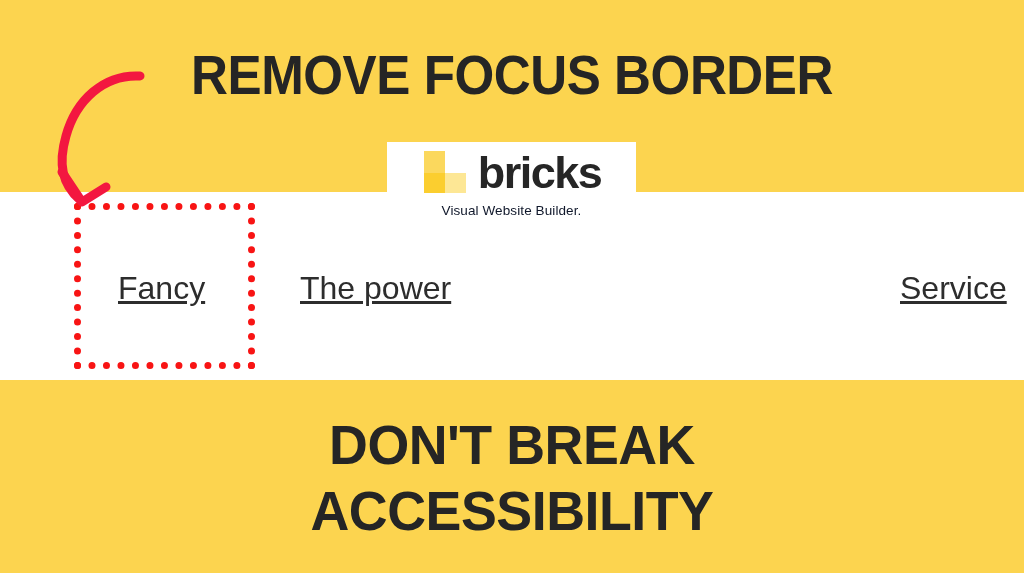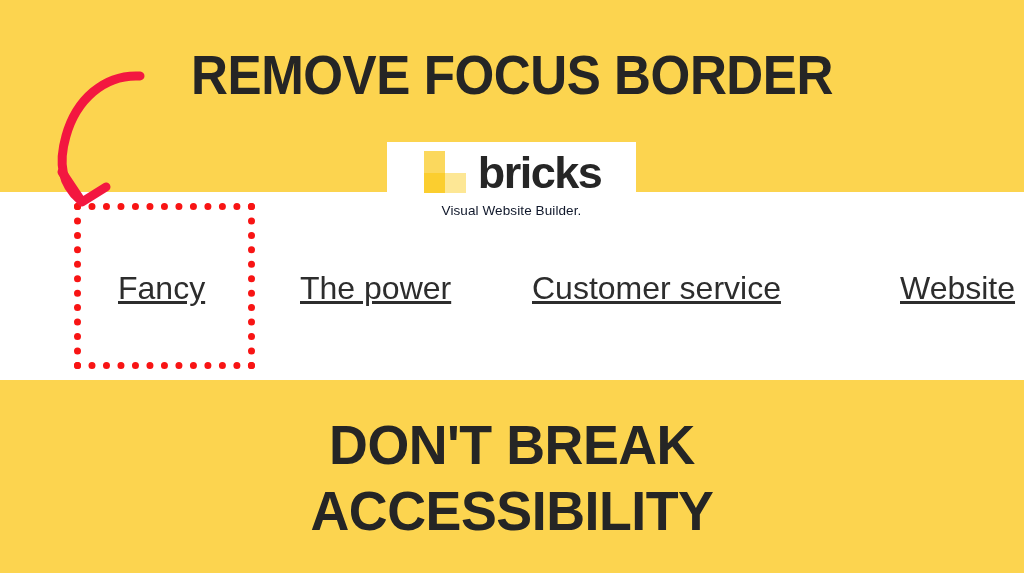"Customer service" a.nav-item { html: <a>Customer service</a> -> none }
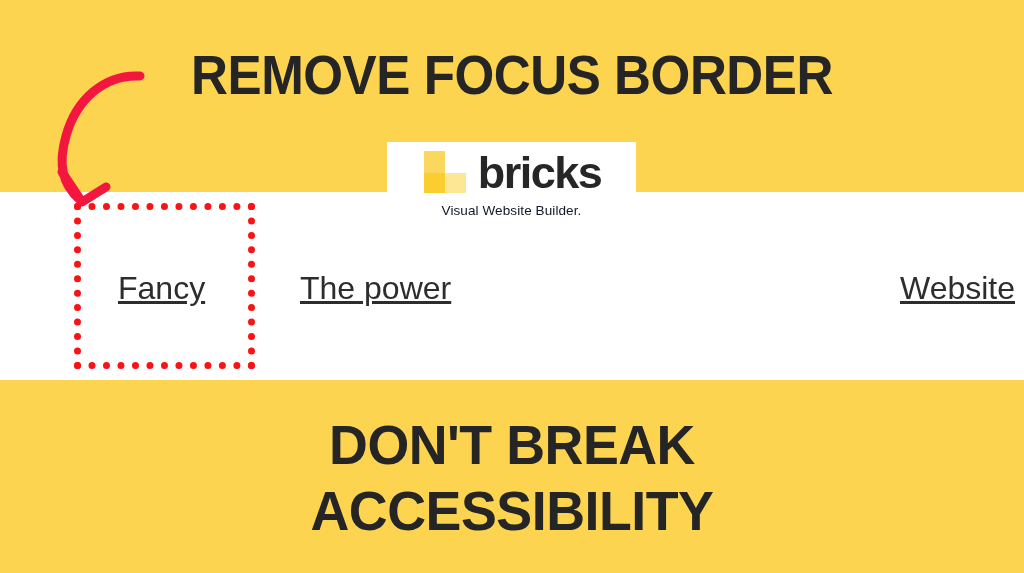"Website" a.nav-item { text: Website -> Service }
